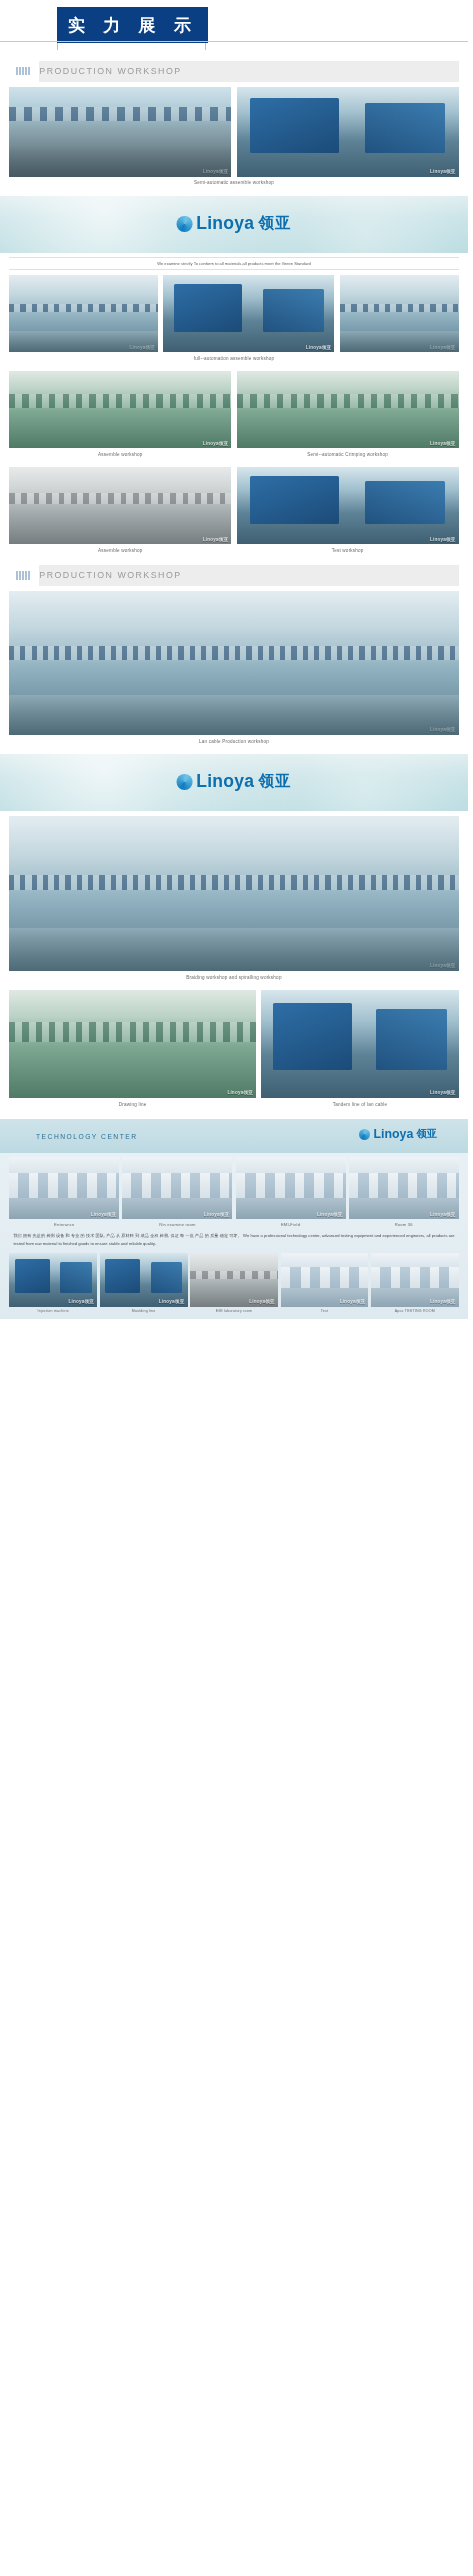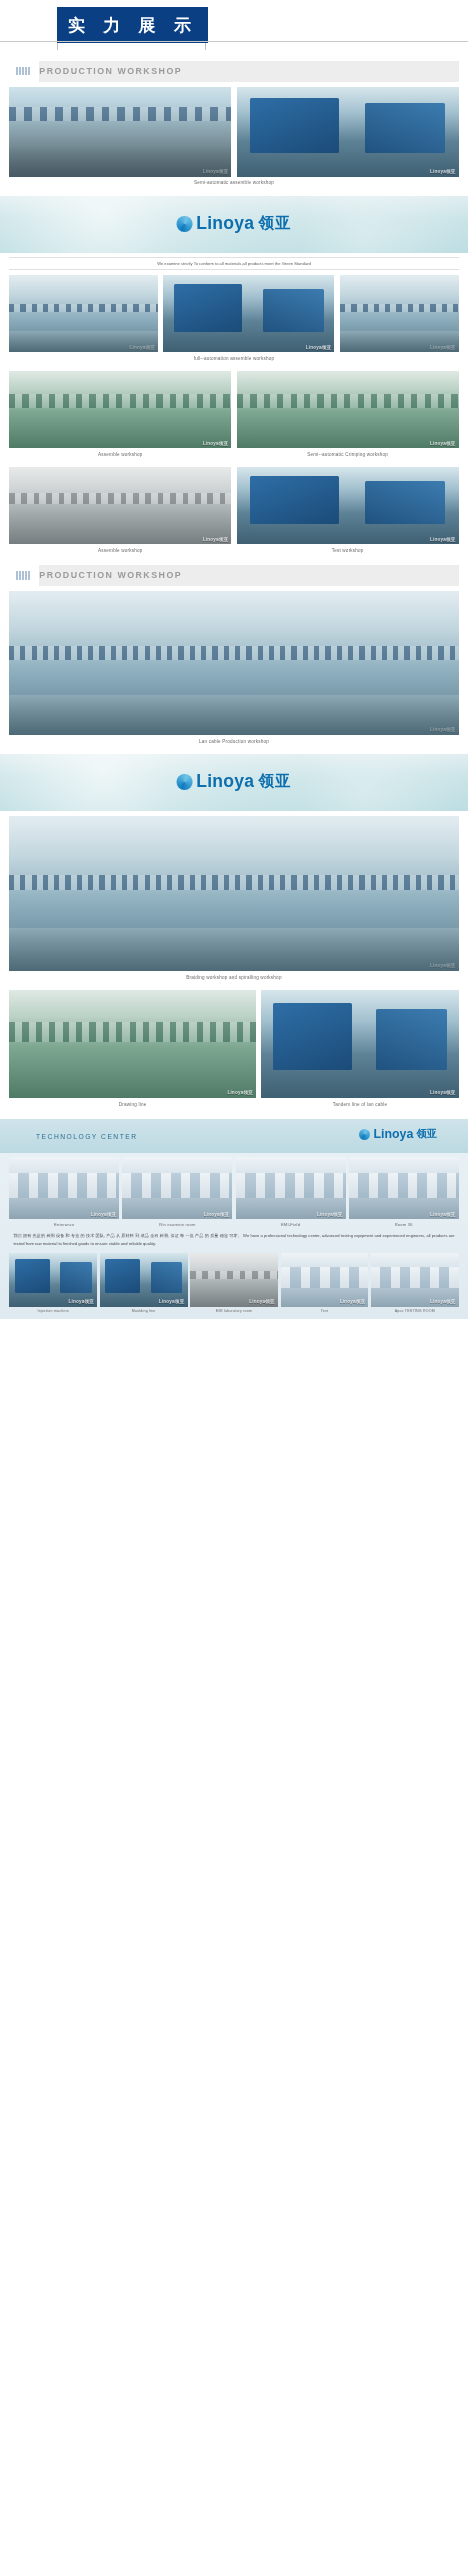"PRODUCTION WORKSHOP" .sec-head h2 { font-weight: bold -> normal }
